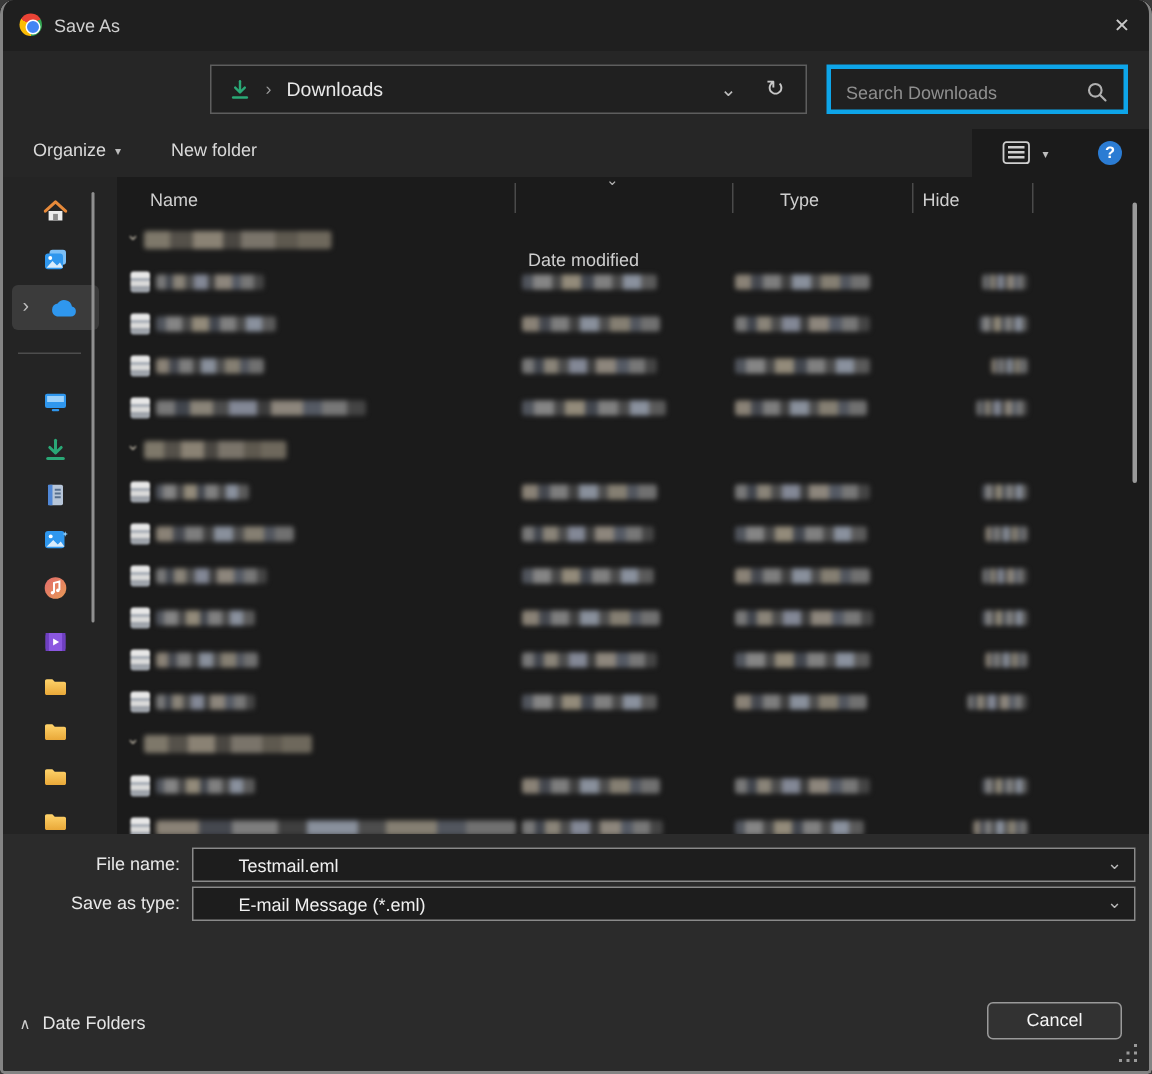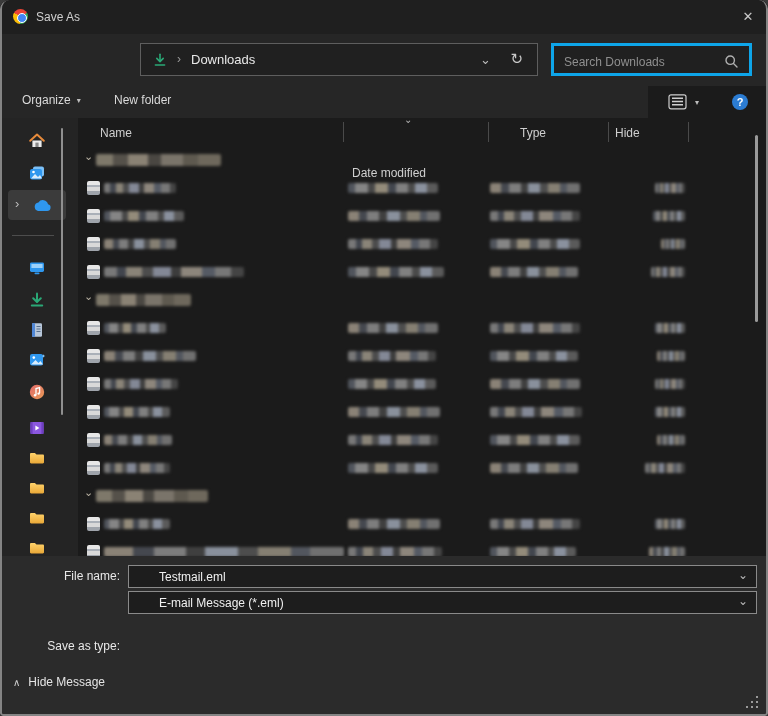"Save as type:" div.field-label { margin-top: 44px -> none }
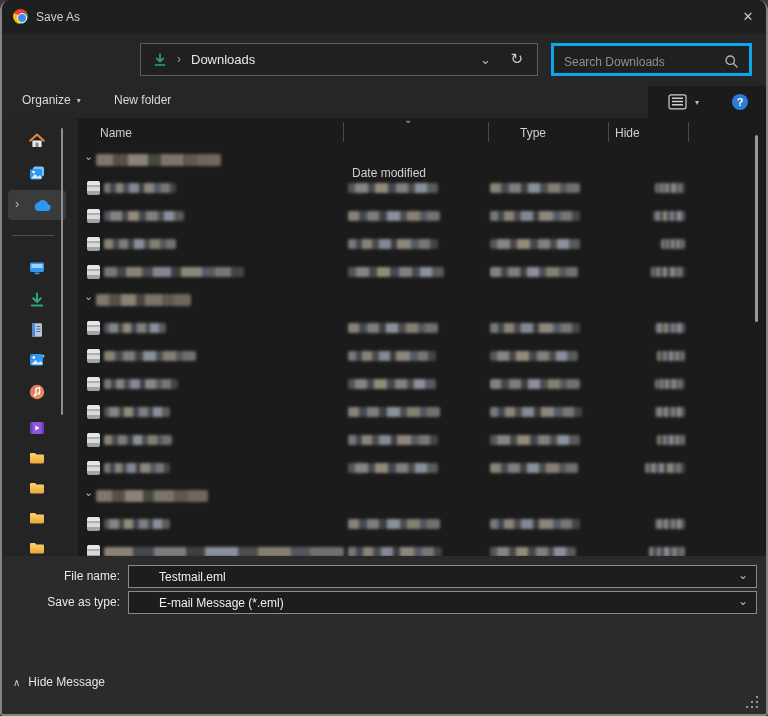"Hide Message" span { text: Hide Message -> Date Folders }
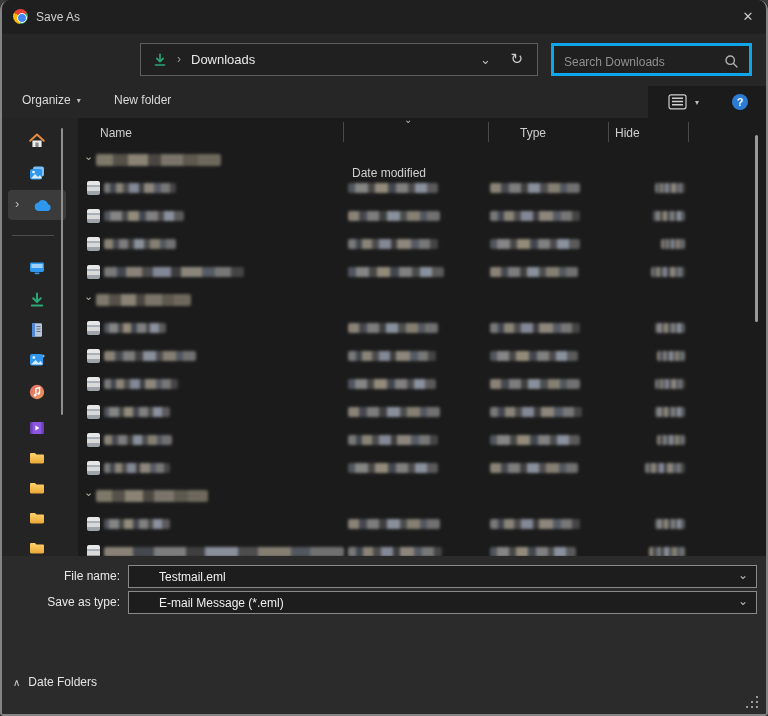"Cancel" div.btn { html: none -> <div>Cancel</div> }
